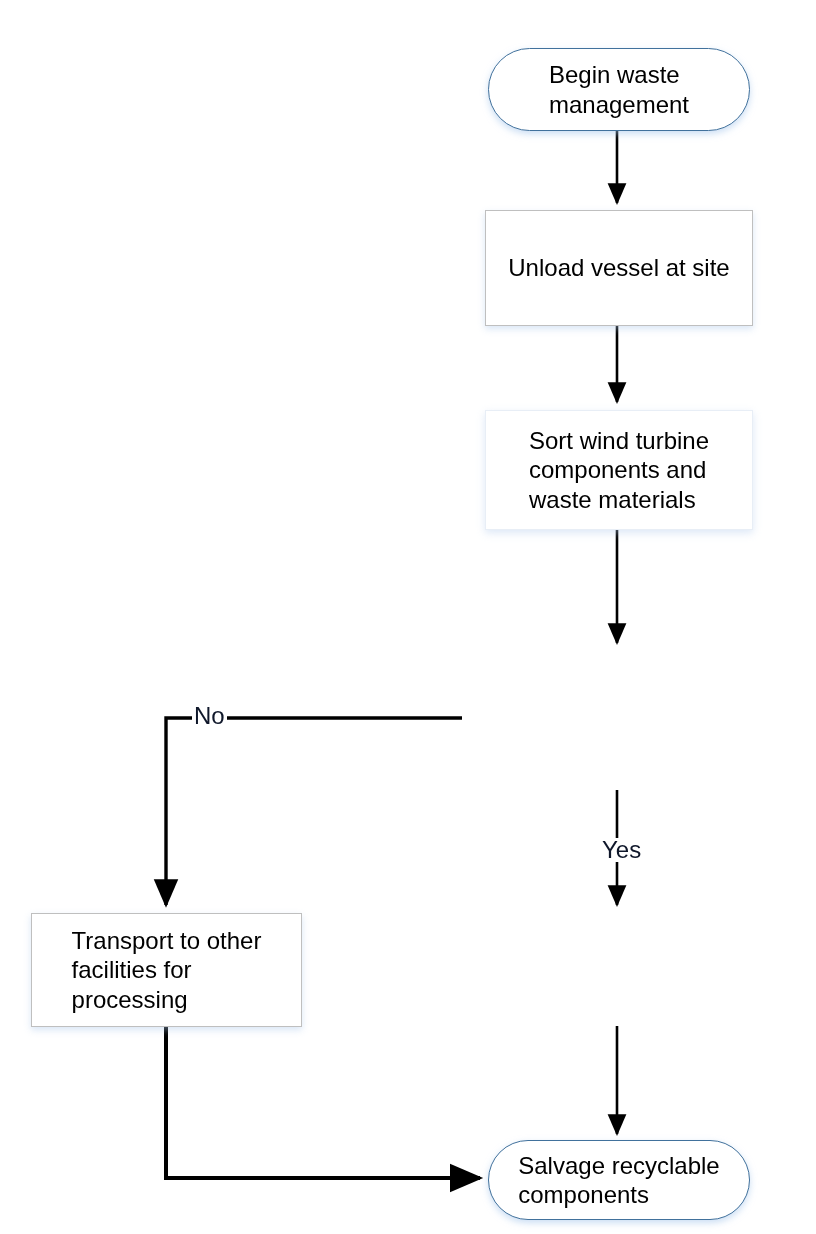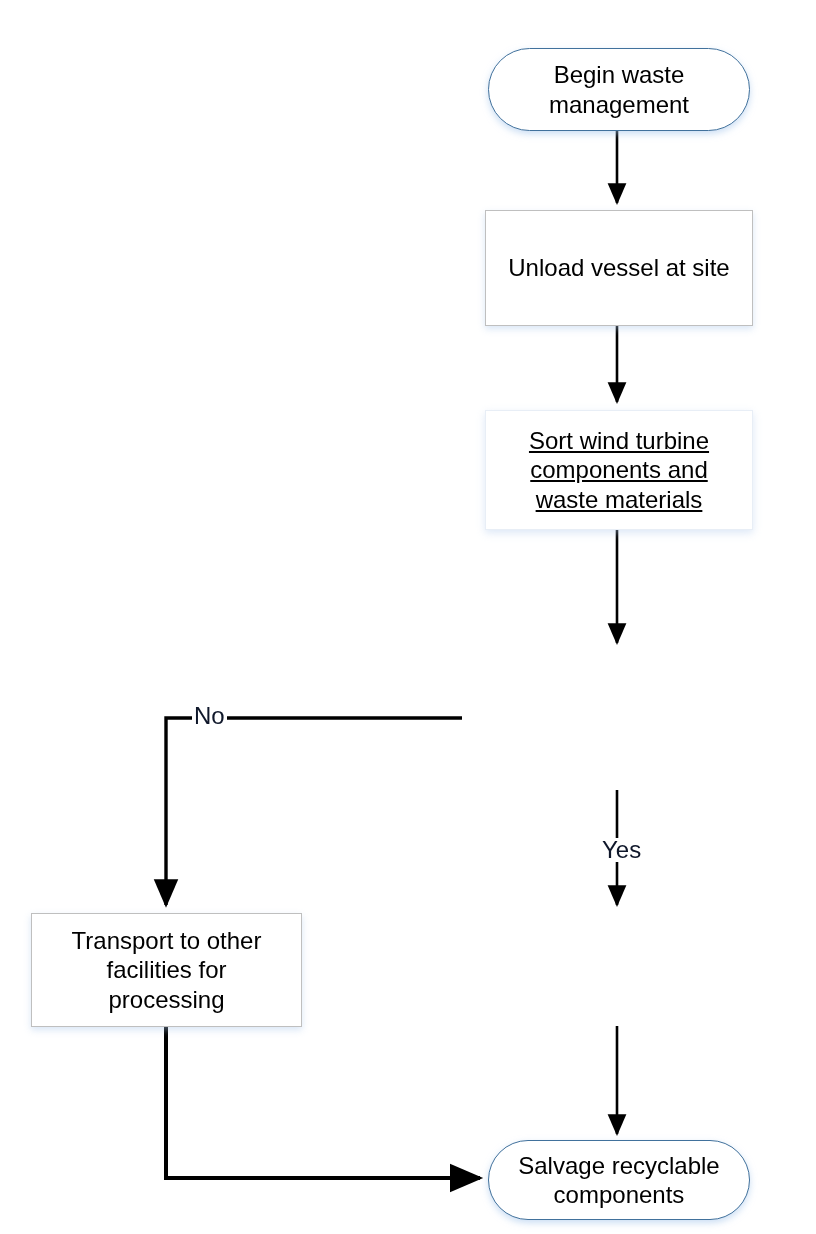"Begin waste" .node { text-align: center -> left }
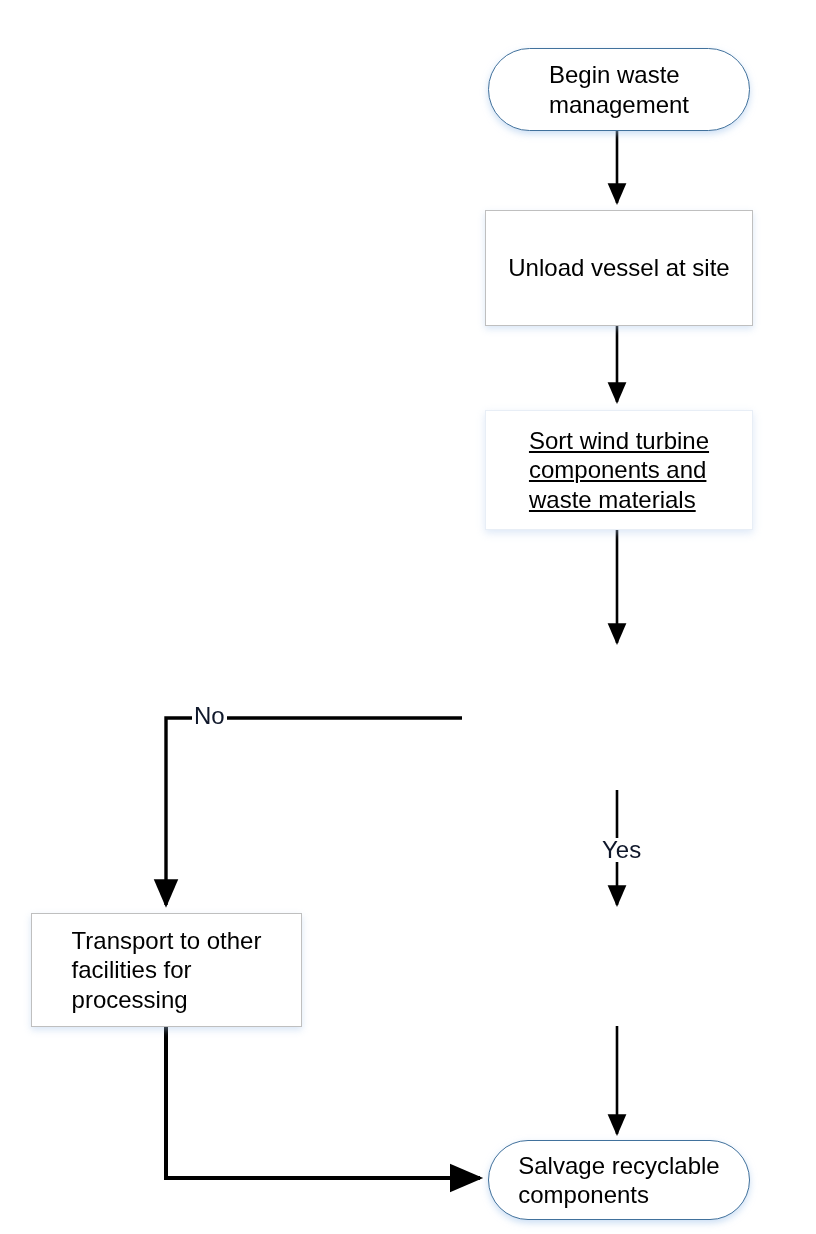"Sort wind turbine" div.node { text-decoration: underline -> none }
